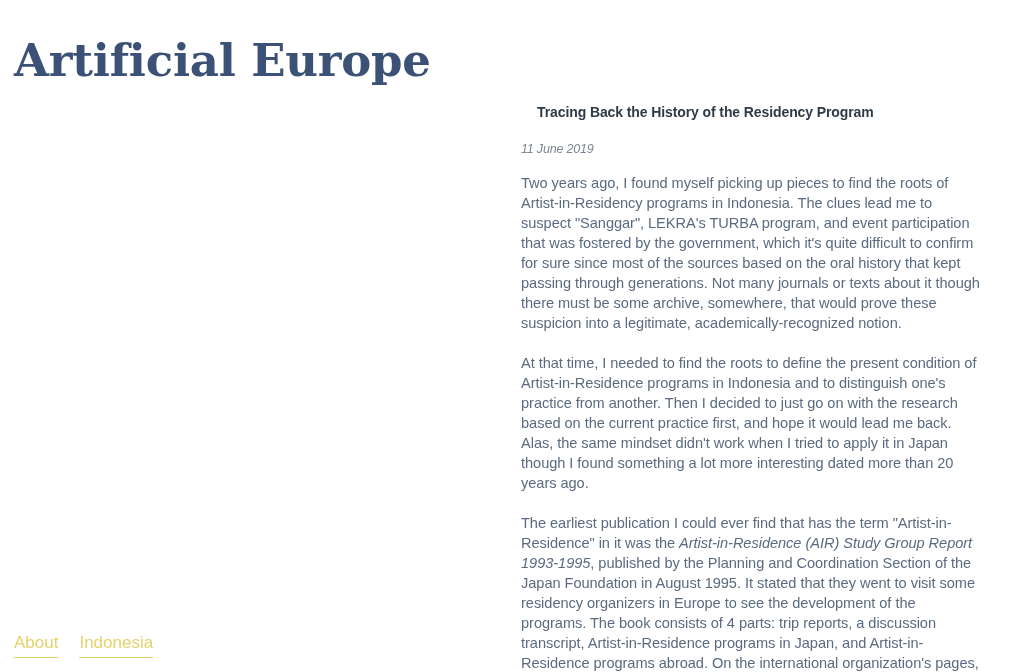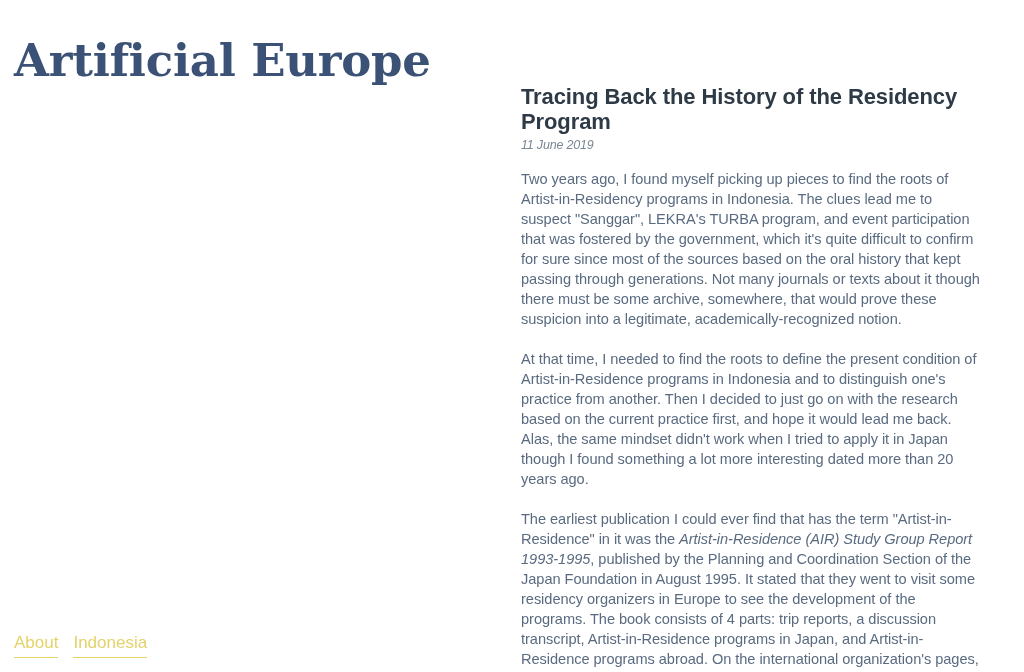"Tracing Back the History of" .article-title { font-size: 22px -> 14px; margin: 0 -> 16px }
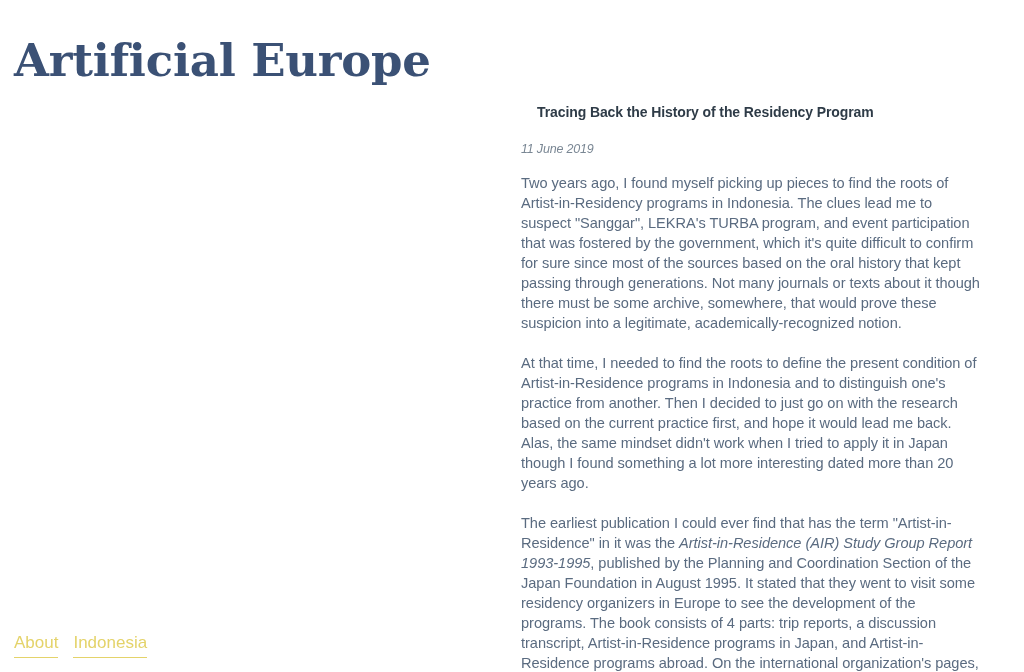"About" .site-nav { gap: 15px -> 21px }
